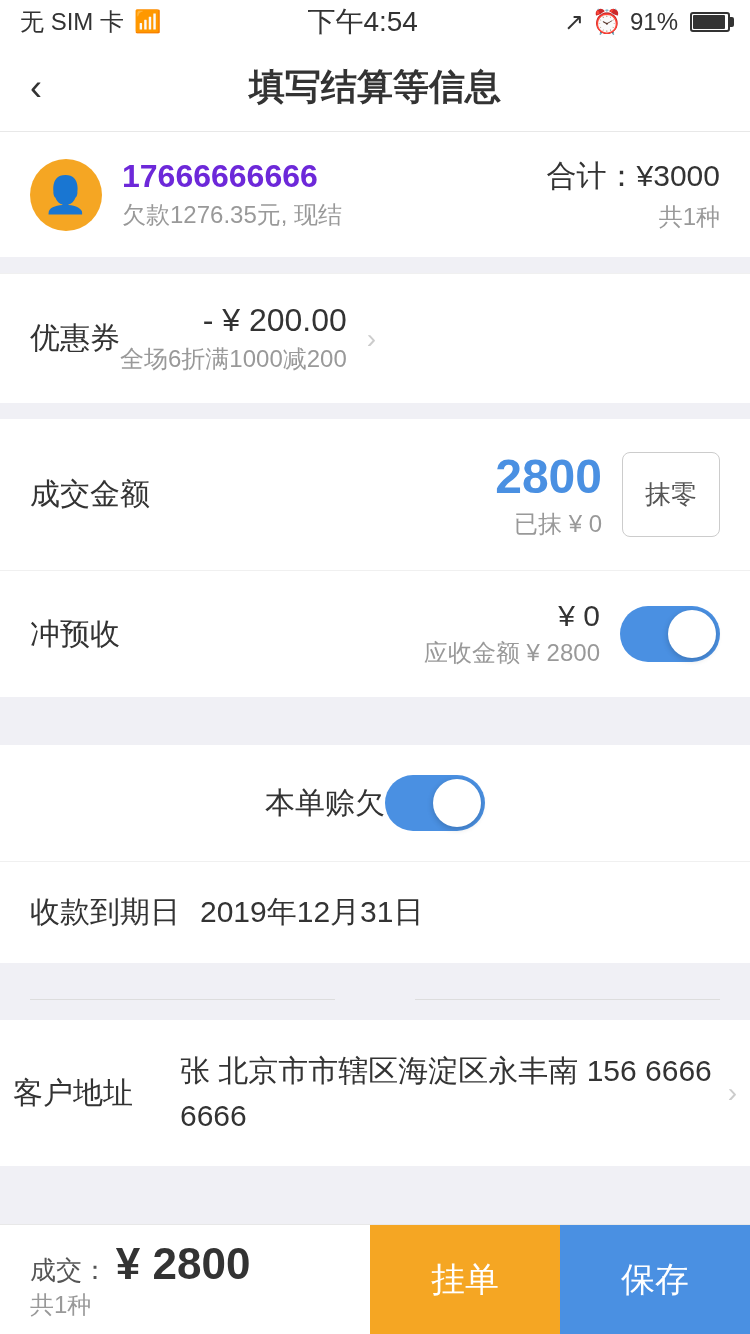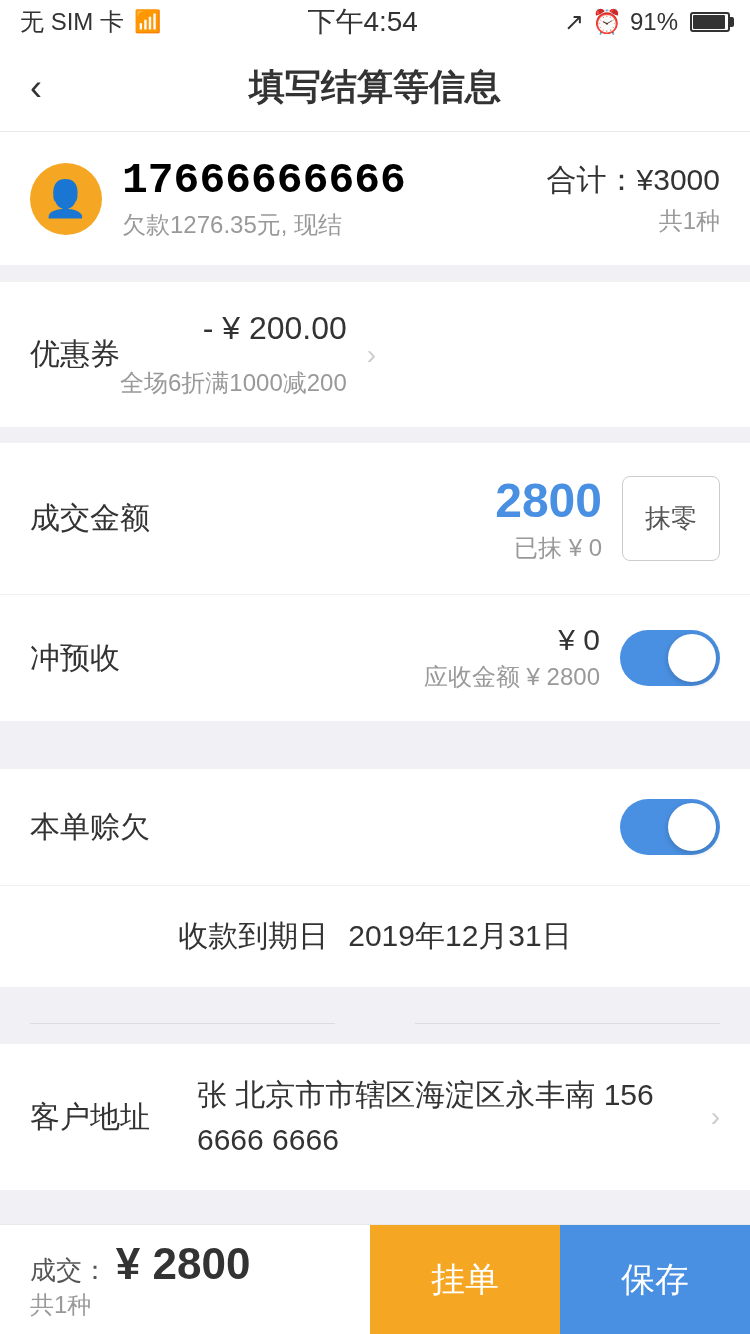"17666666666" .user-info .phone { color: #000000 -> #6d28d9; font-family: Liberation Mono, monospace -> none; font-size: 43px -> 32px }
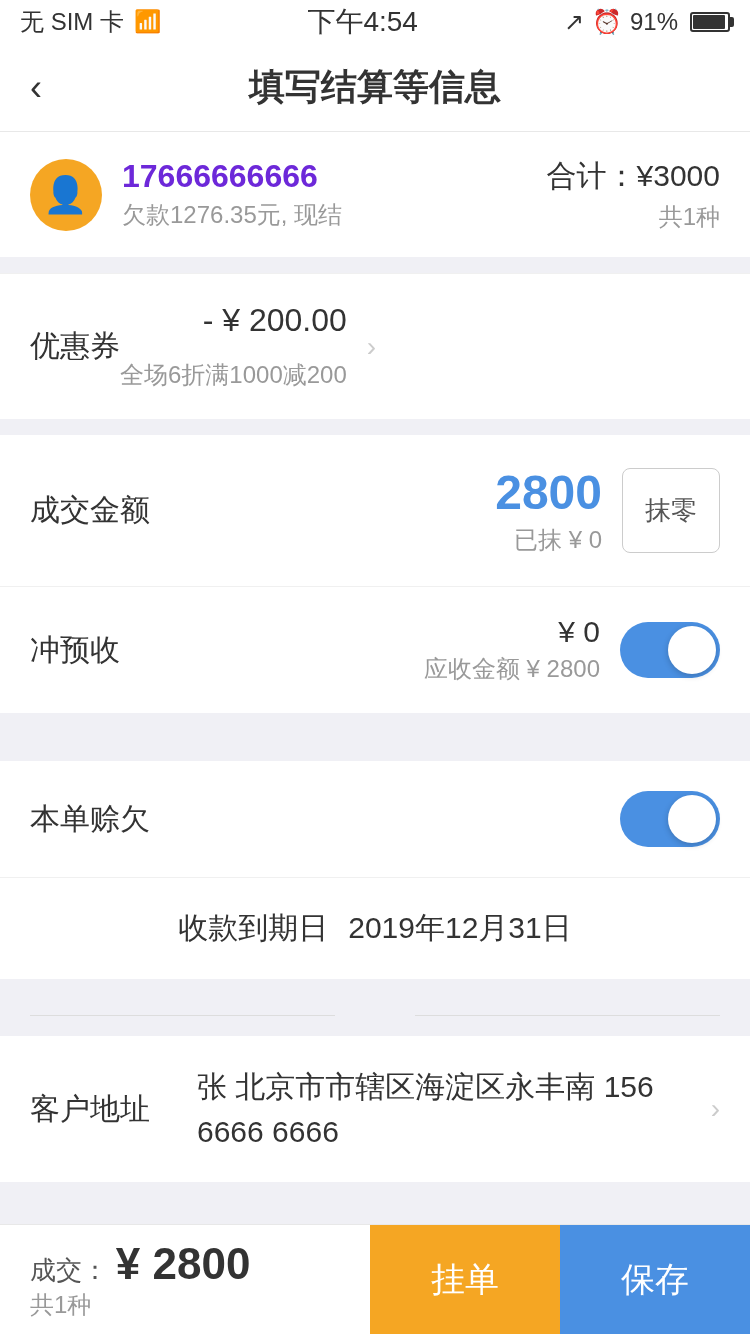"全场6折满1000减200" .coupon-desc { margin-top: 20px -> 4px }
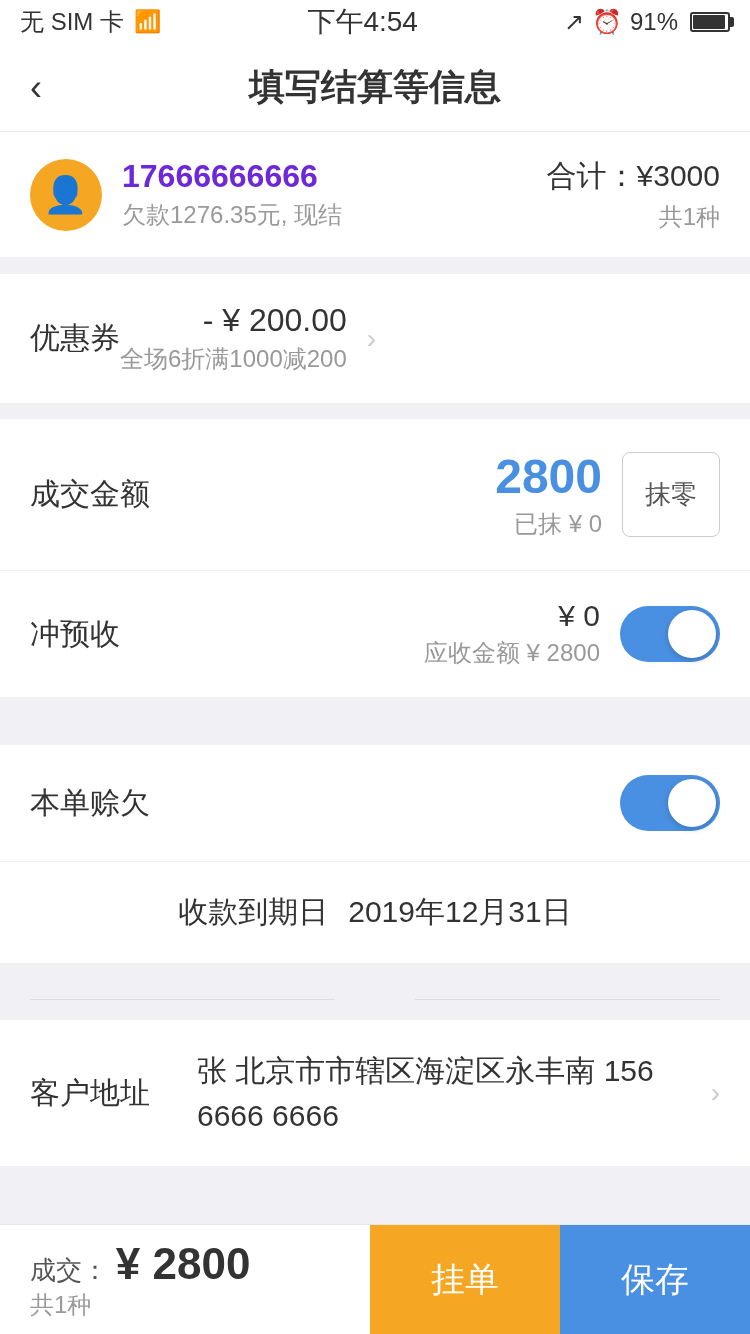"本单赊欠" .debt-row { justify-content: space-between -> center }
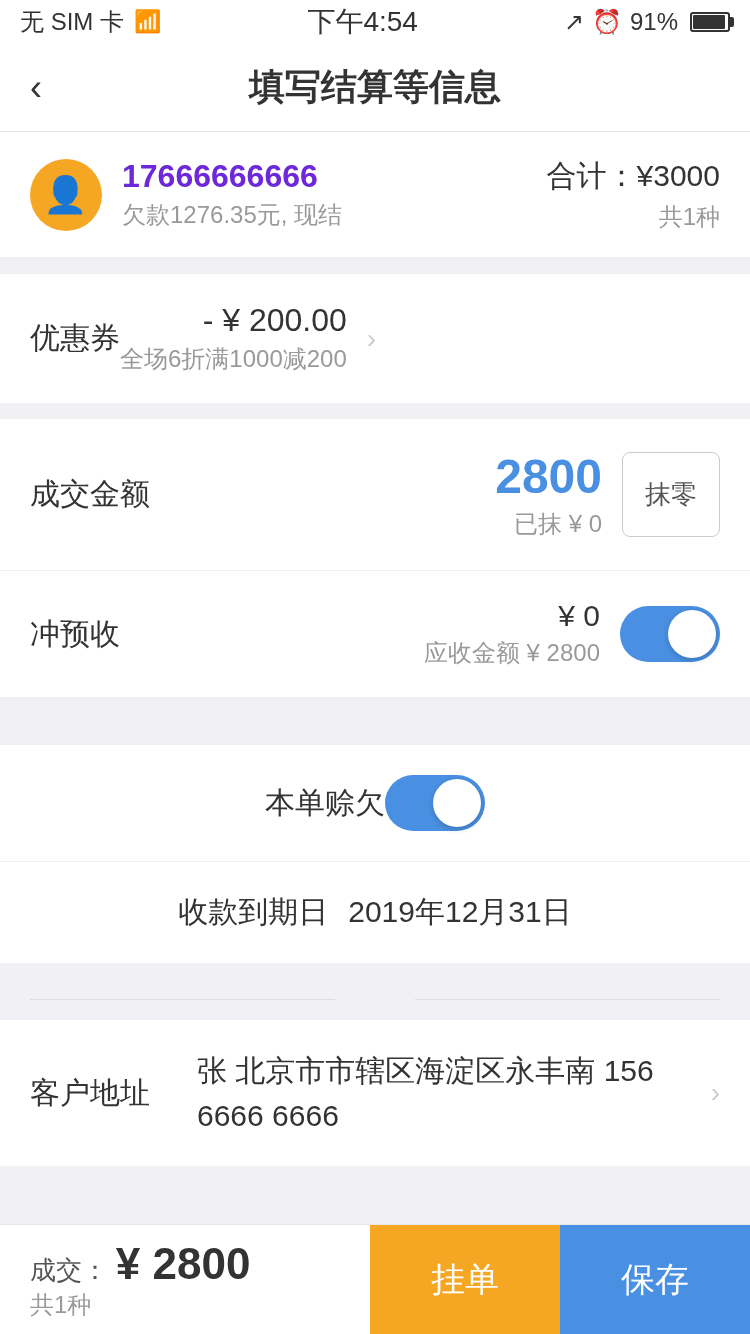"收款到期日" .duedate-row { justify-content: center -> none }
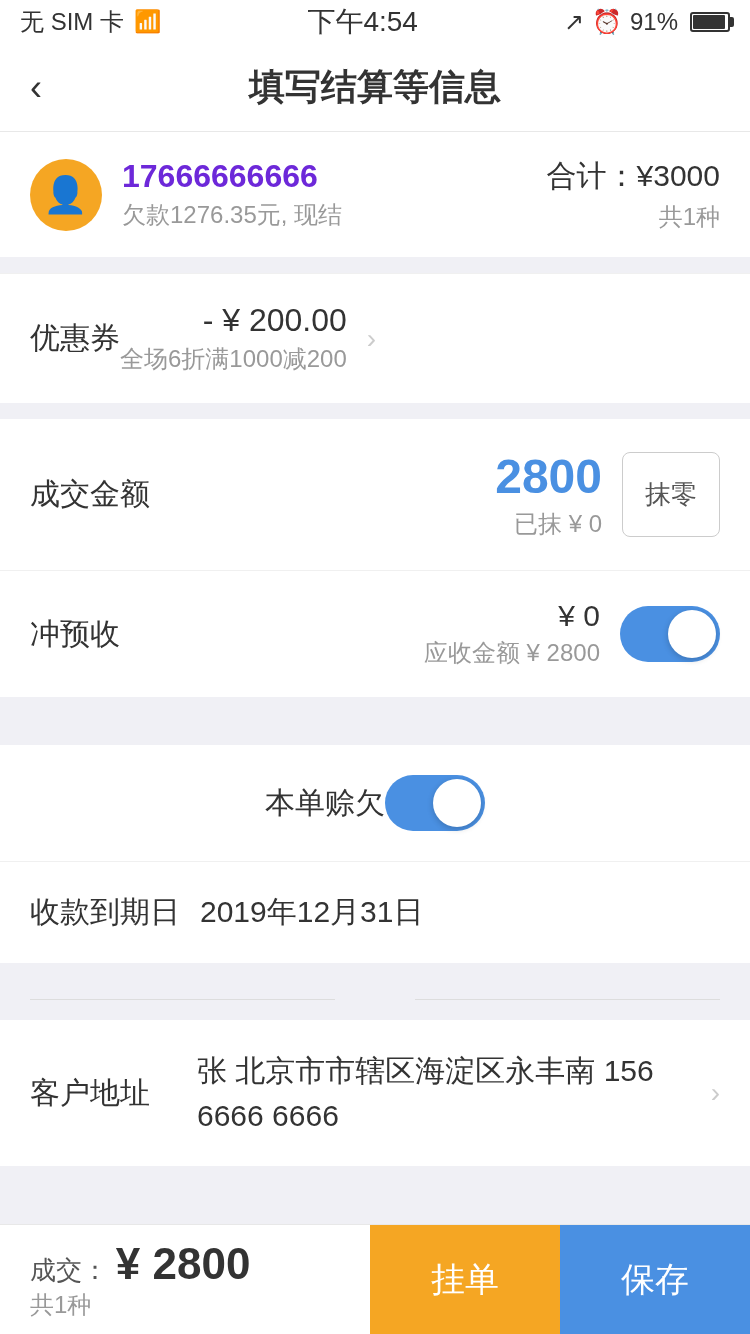"客户地址" .address-row { padding: 28px 30px -> 28px 13px }
